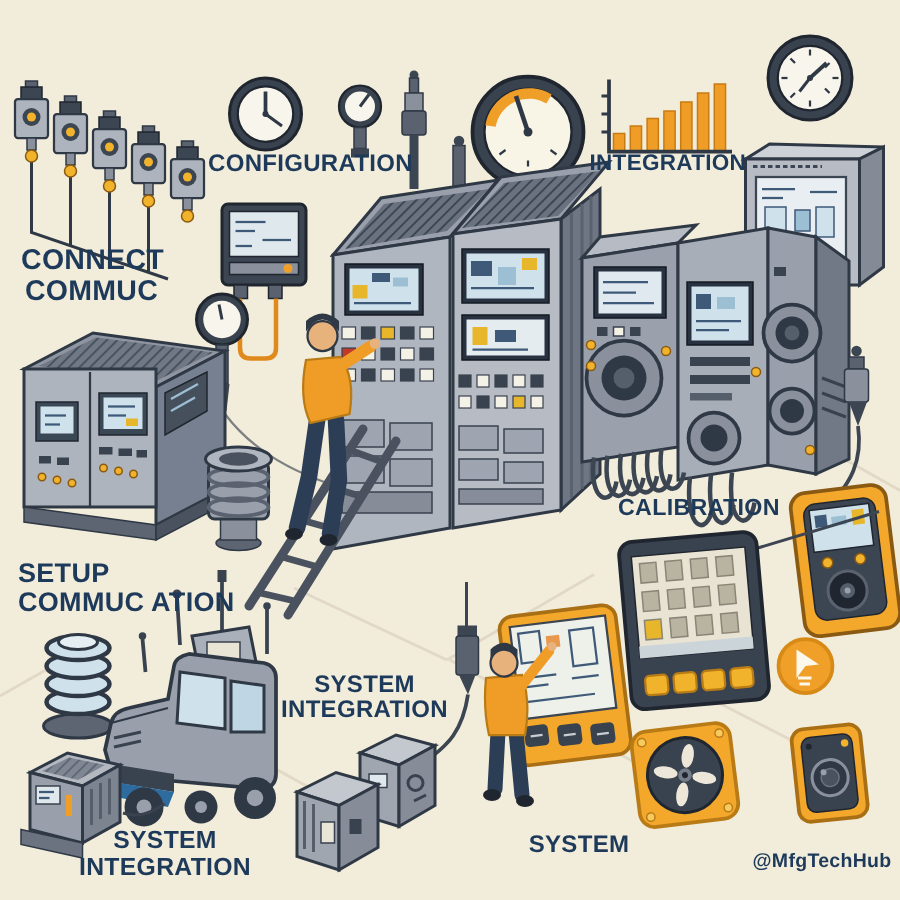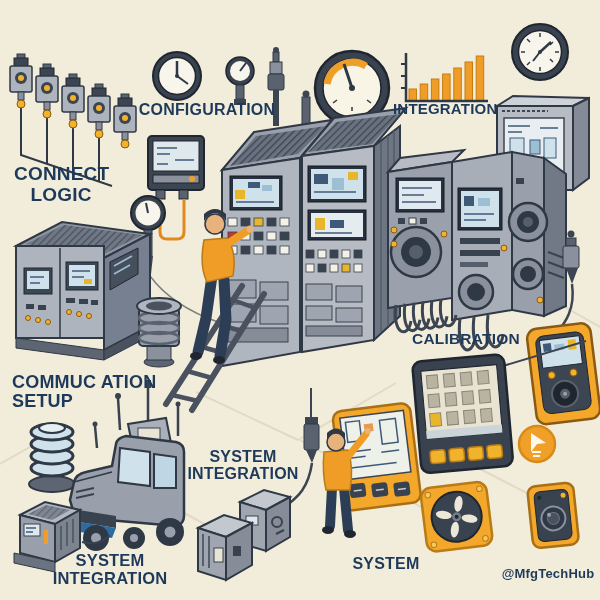"LOGIC" span { text: LOGIC -> COMMUC }
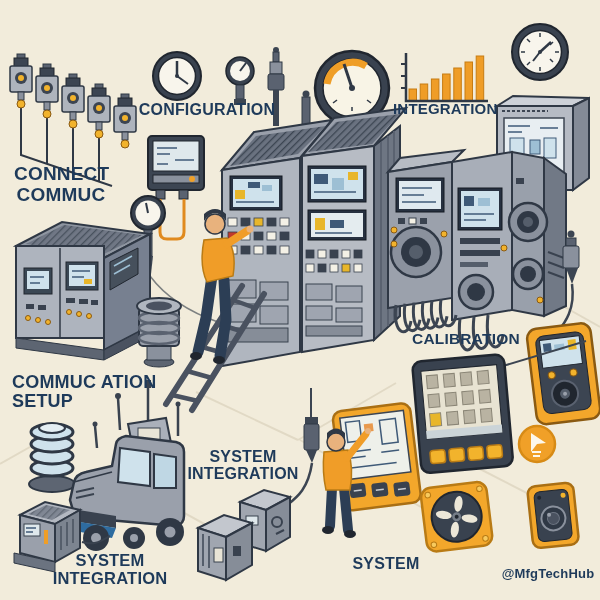"COMMUC ATION" span { order: before "SETUP" -> after "SETUP" }
